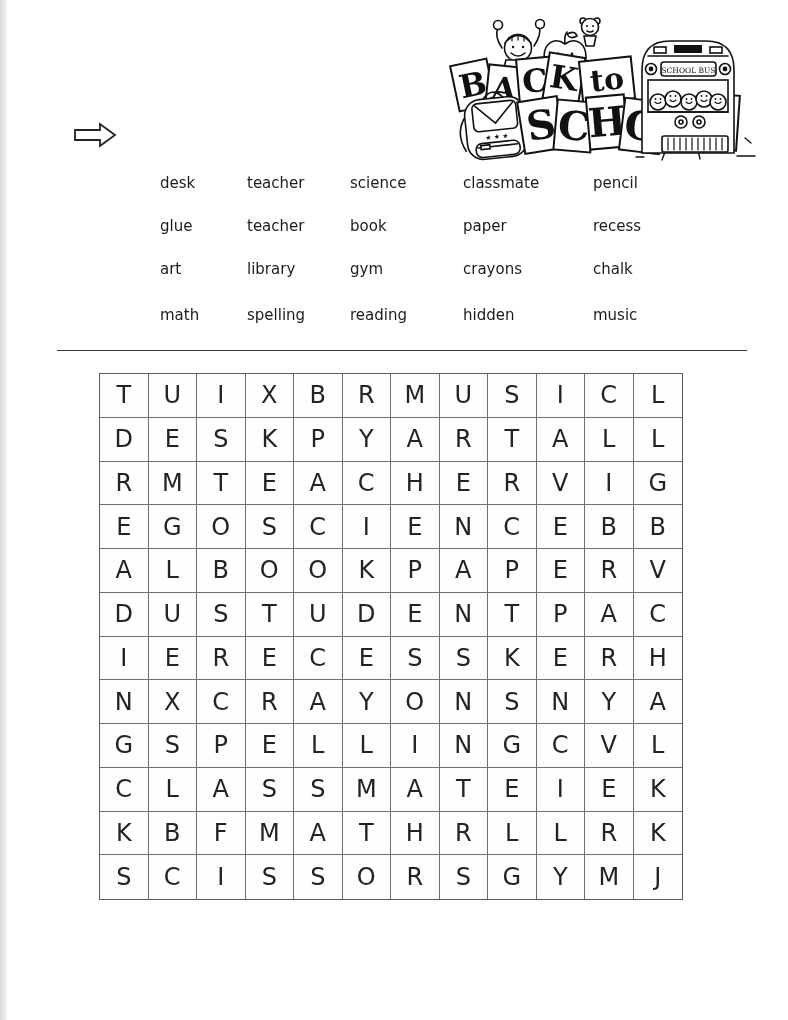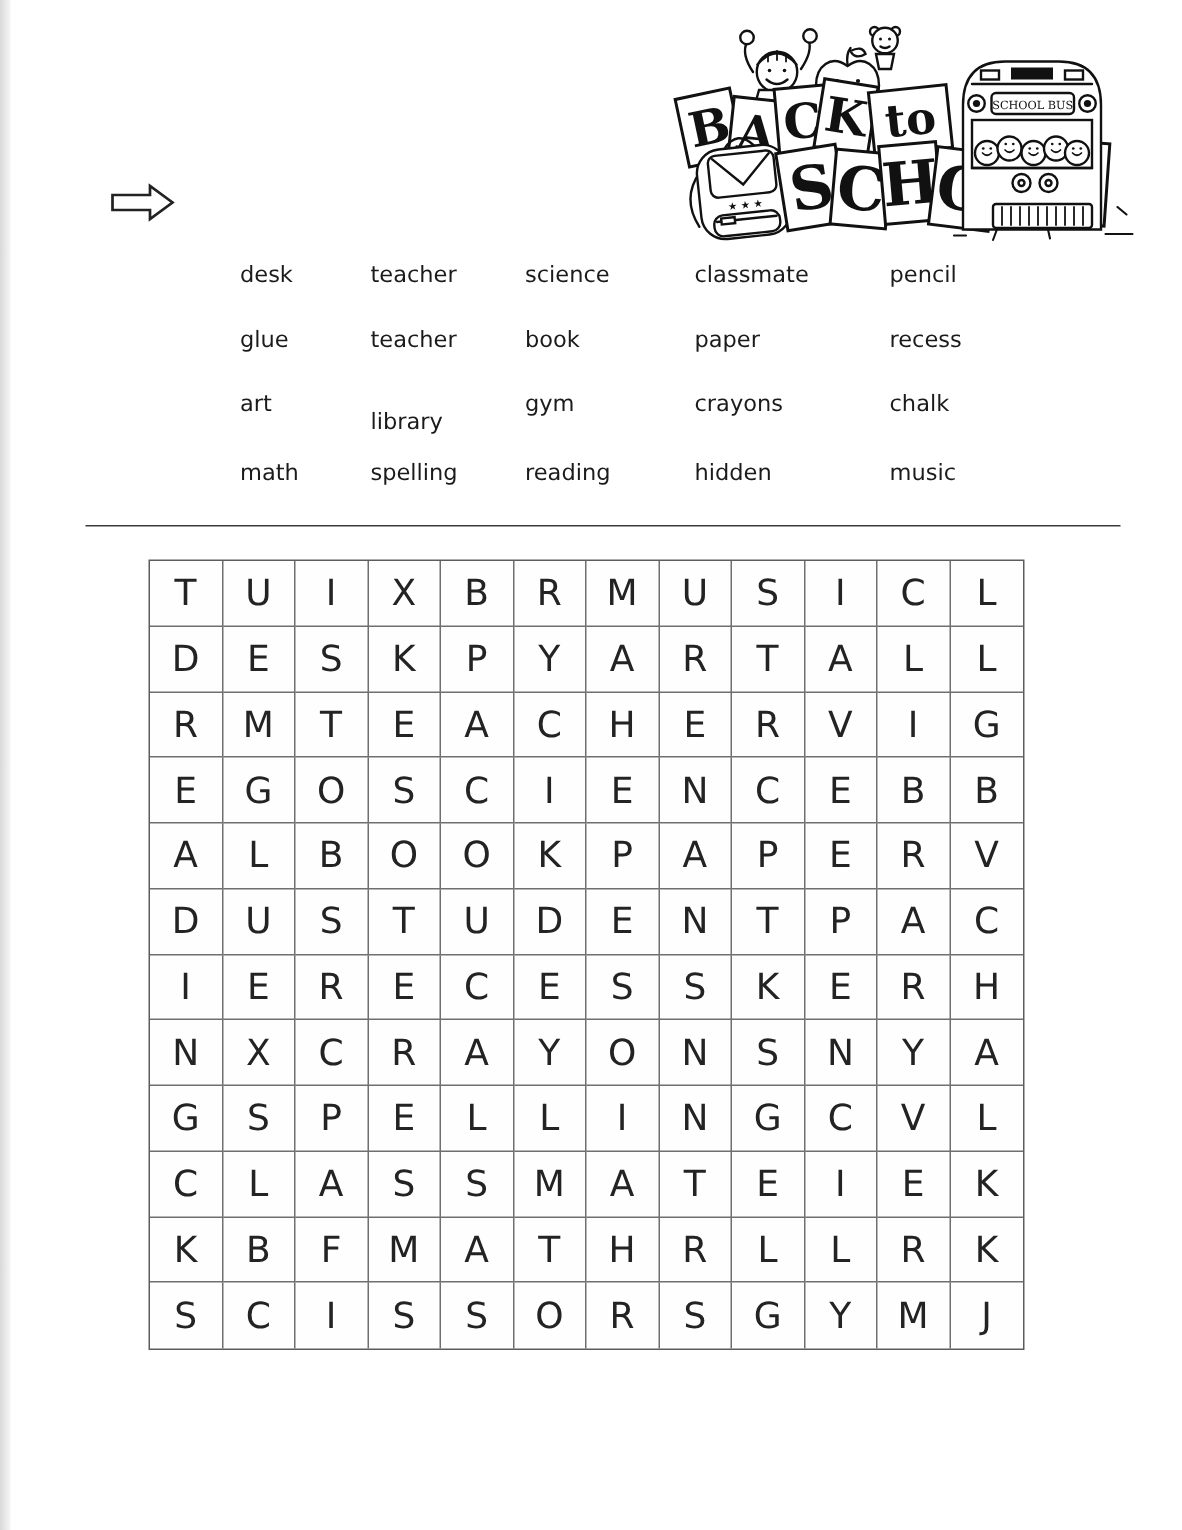"library" span.word { top: 272px -> 260px }
